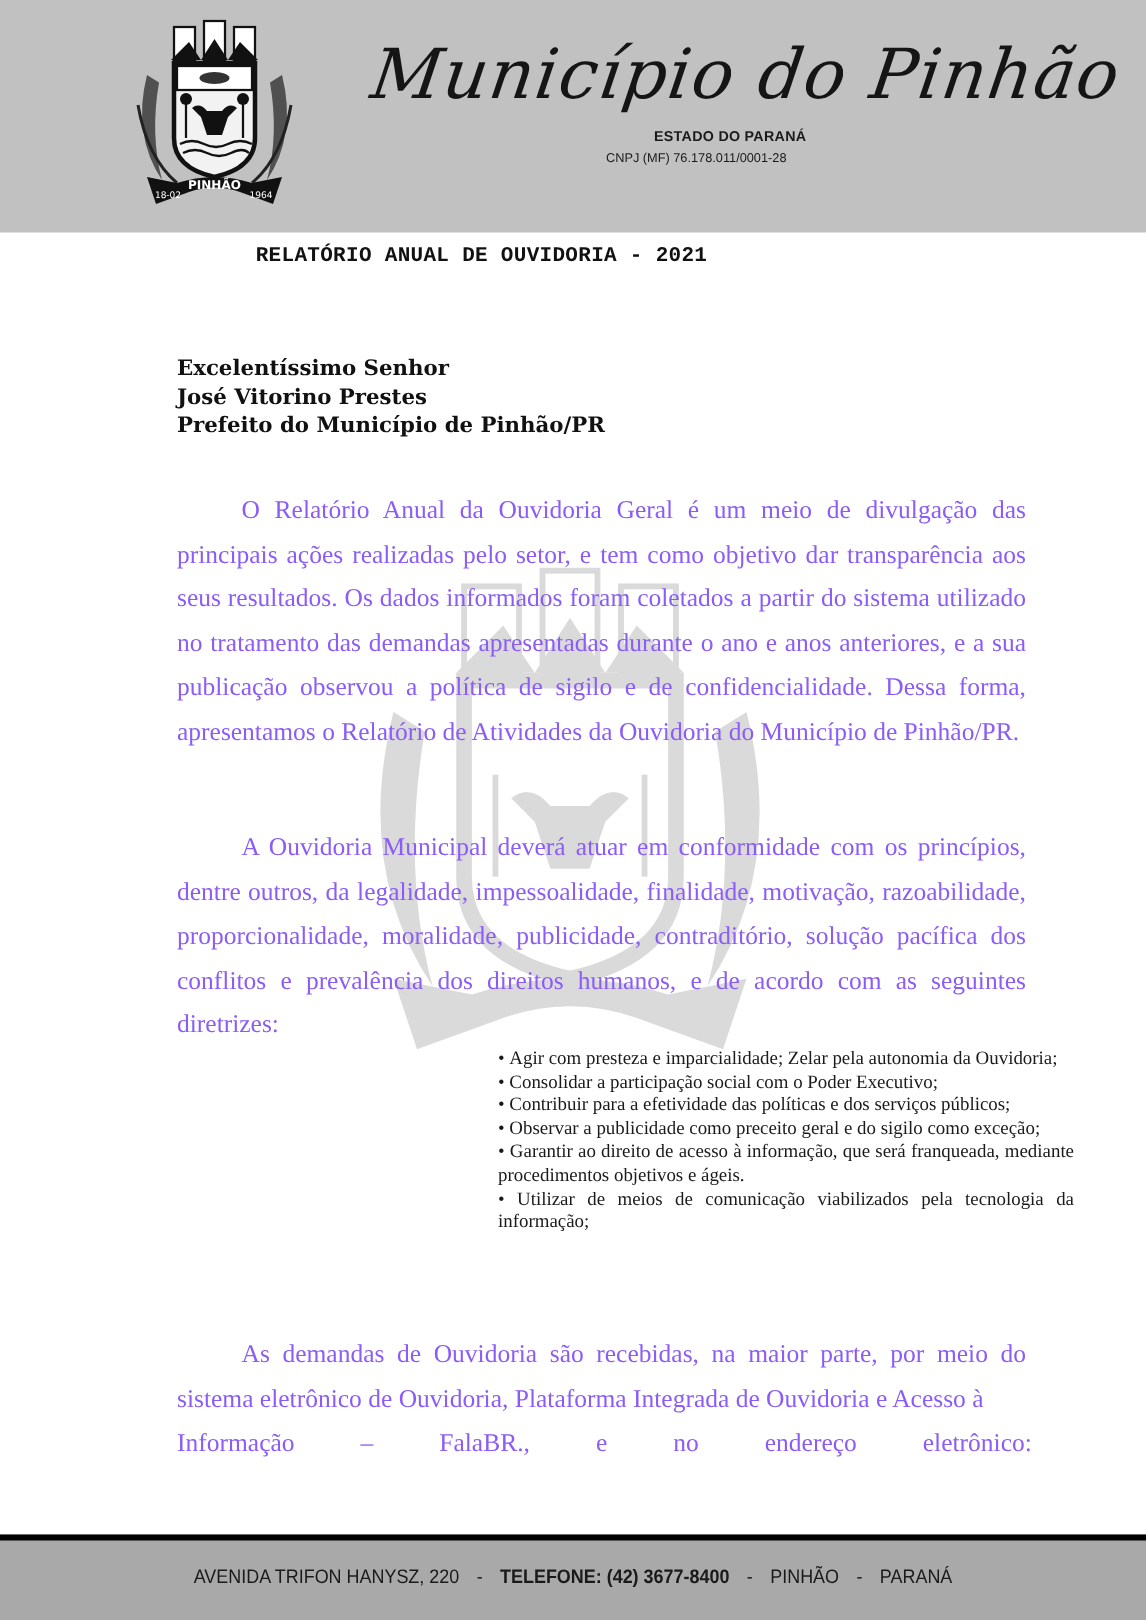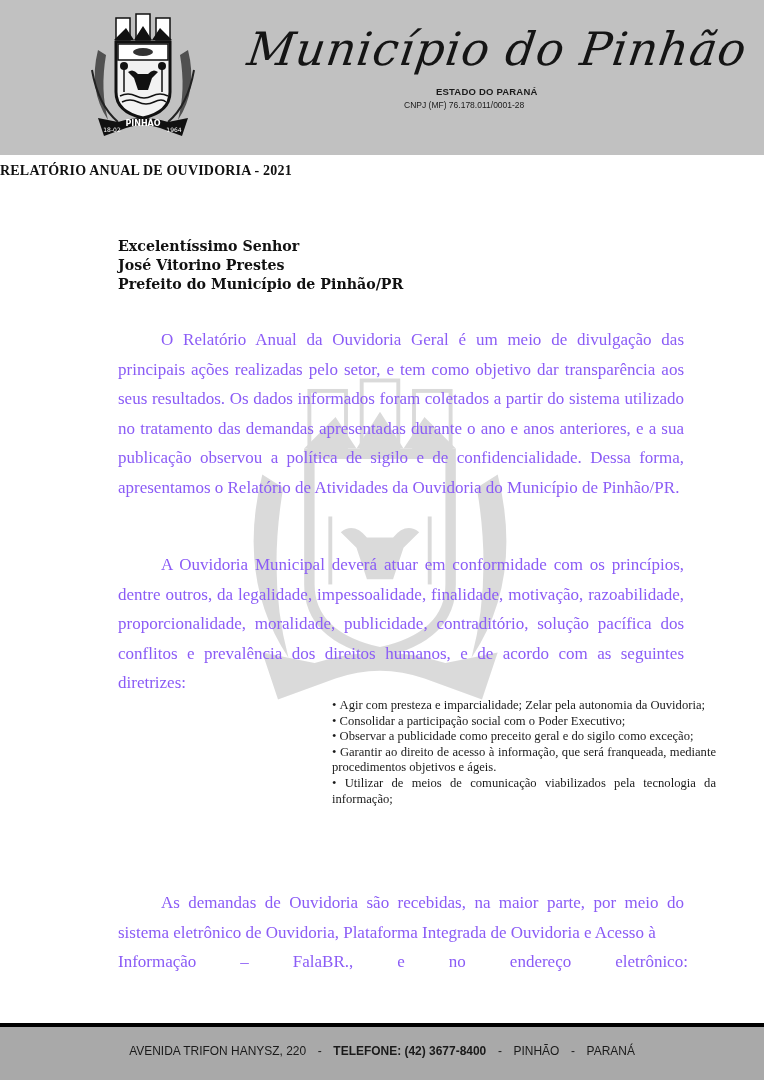"RELATÓRIO ANUAL DE OUVIDORIA -" .doc-title { font-family: Liberation Serif, serif -> Liberation Mono, monospace; text-align: none -> center }
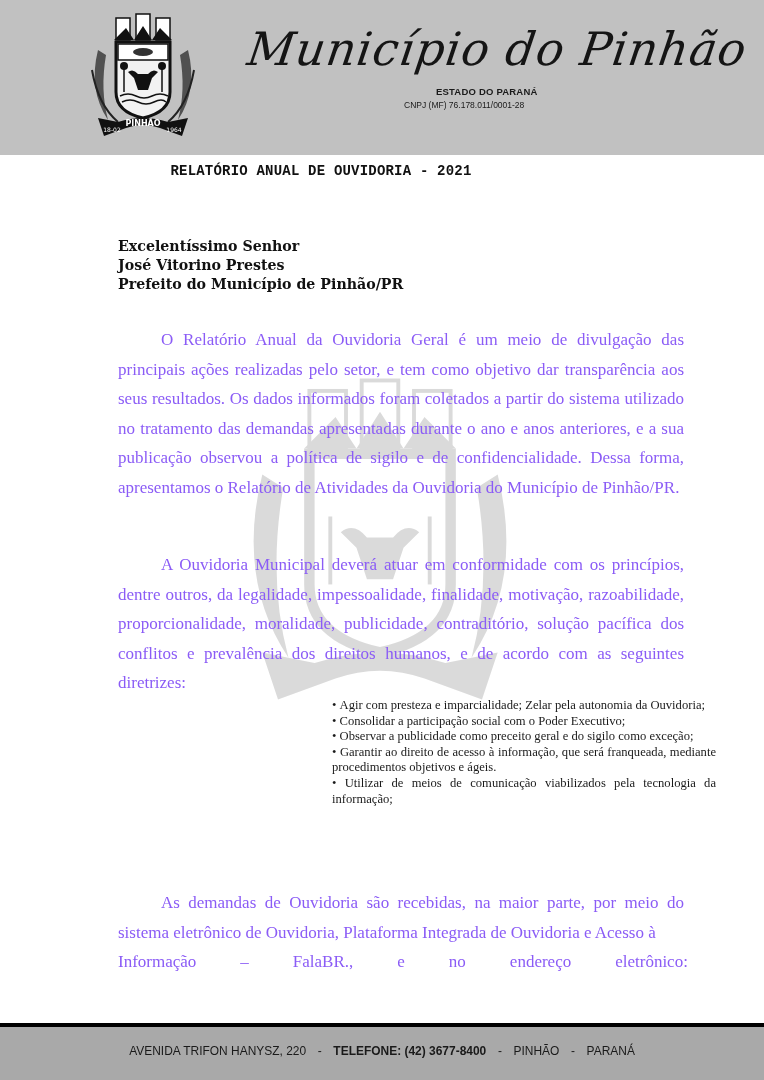"Contribuir para a efetividade das" li { html: none -> <li>Contribuir para a efetividade das políticas e dos serviços públicos;</li> }
